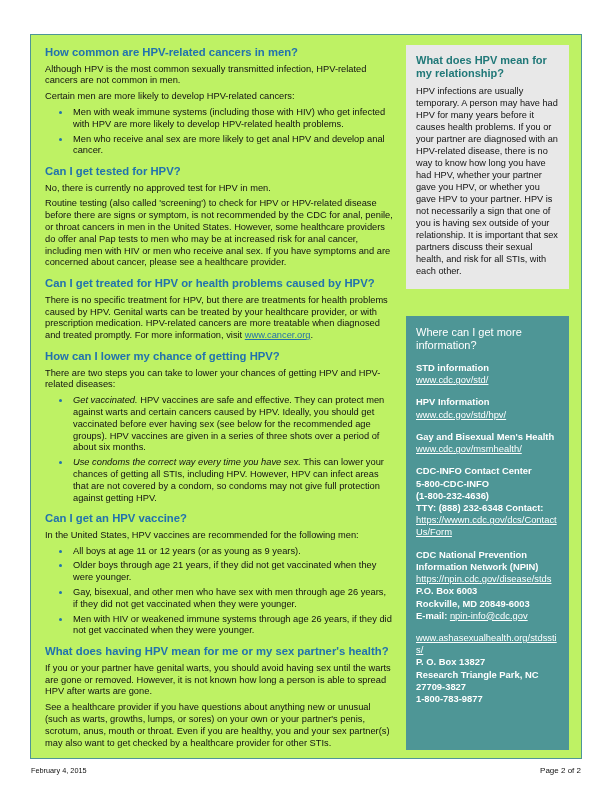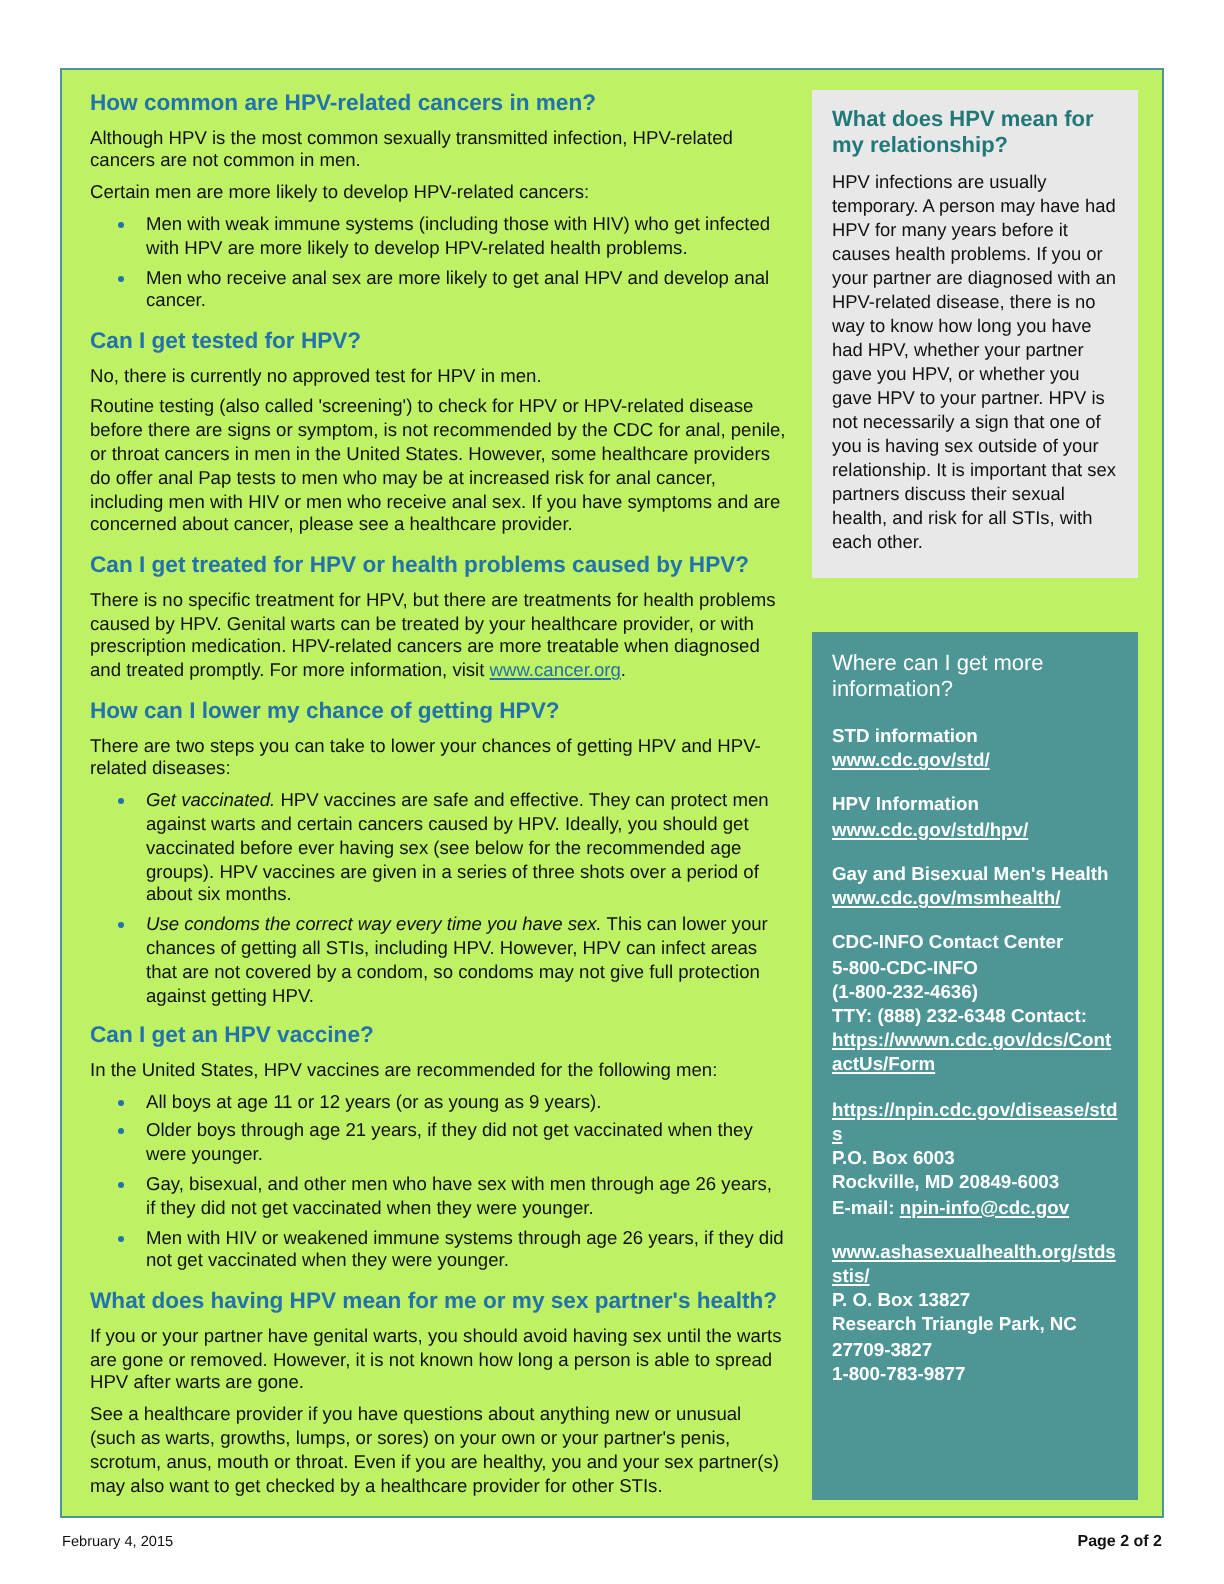"www.cdc.gov/std/" a.tlink { font-weight: bold -> normal }
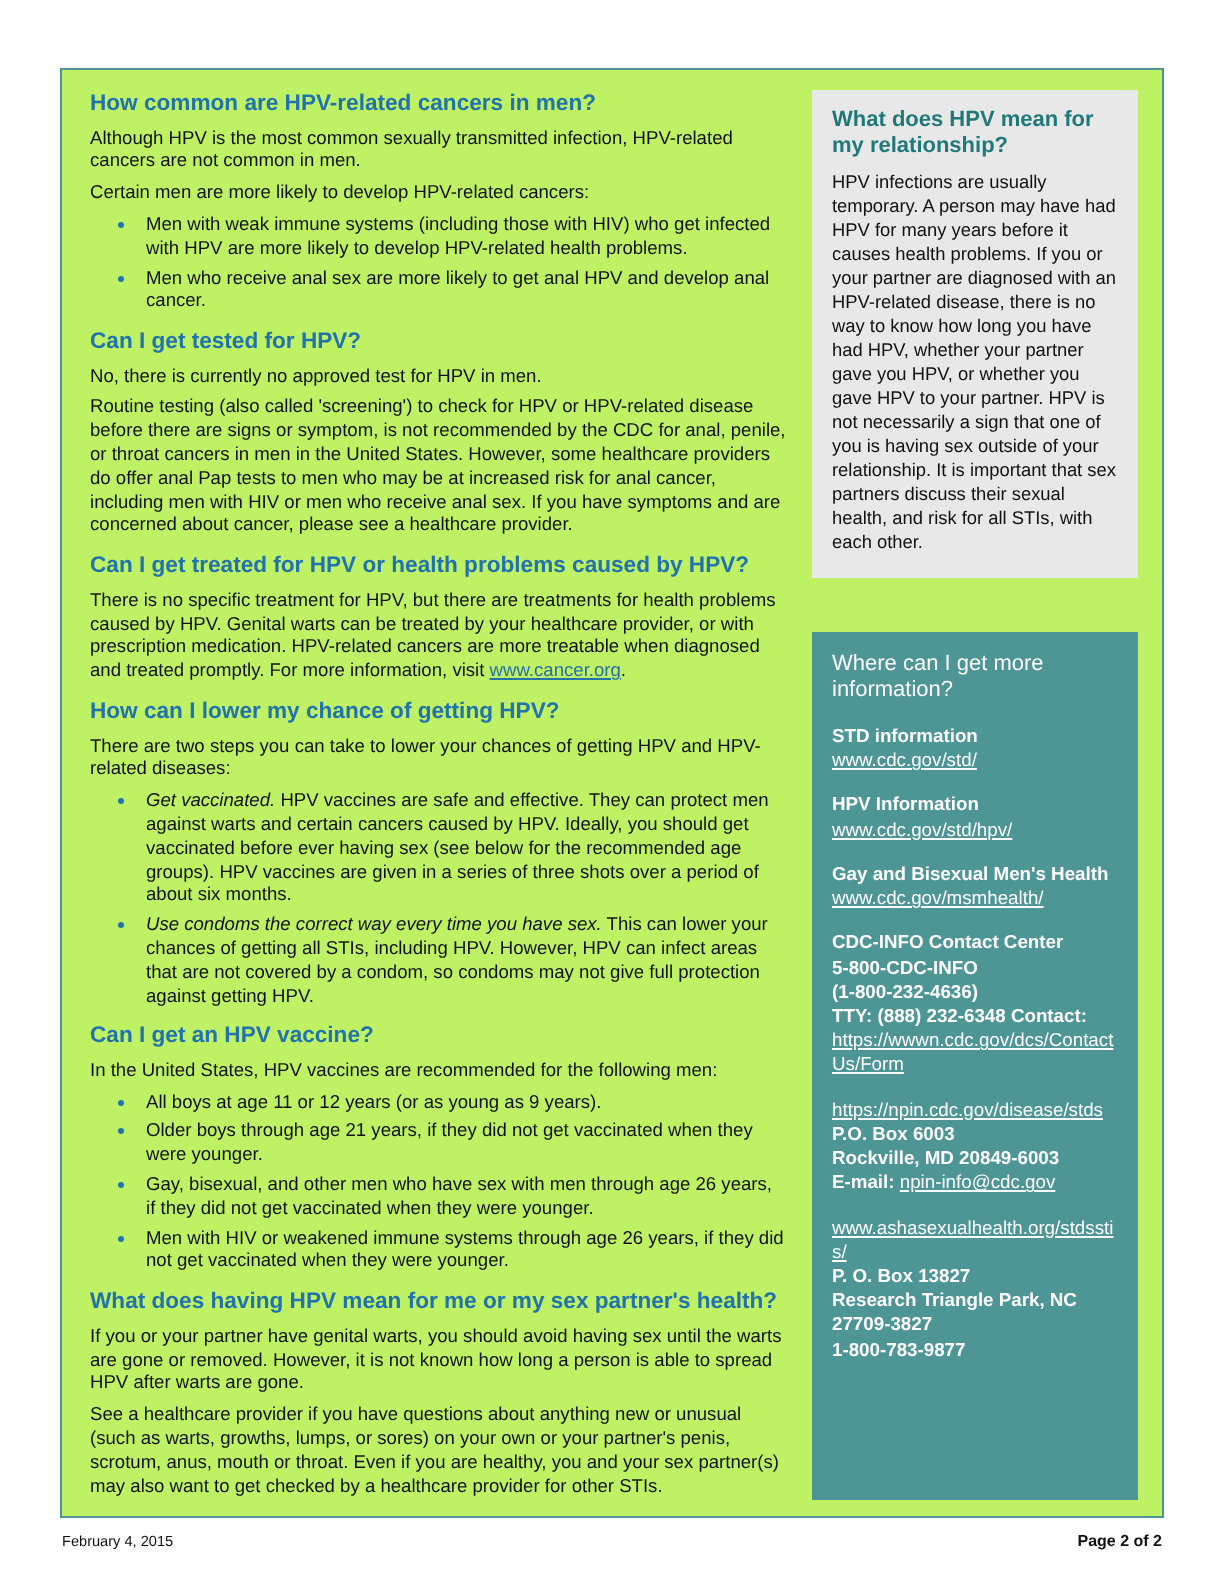"CDC National Prevention Information" div.title { html: none -> <div>CDC National Prevention Information Network (NPIN)</div> }
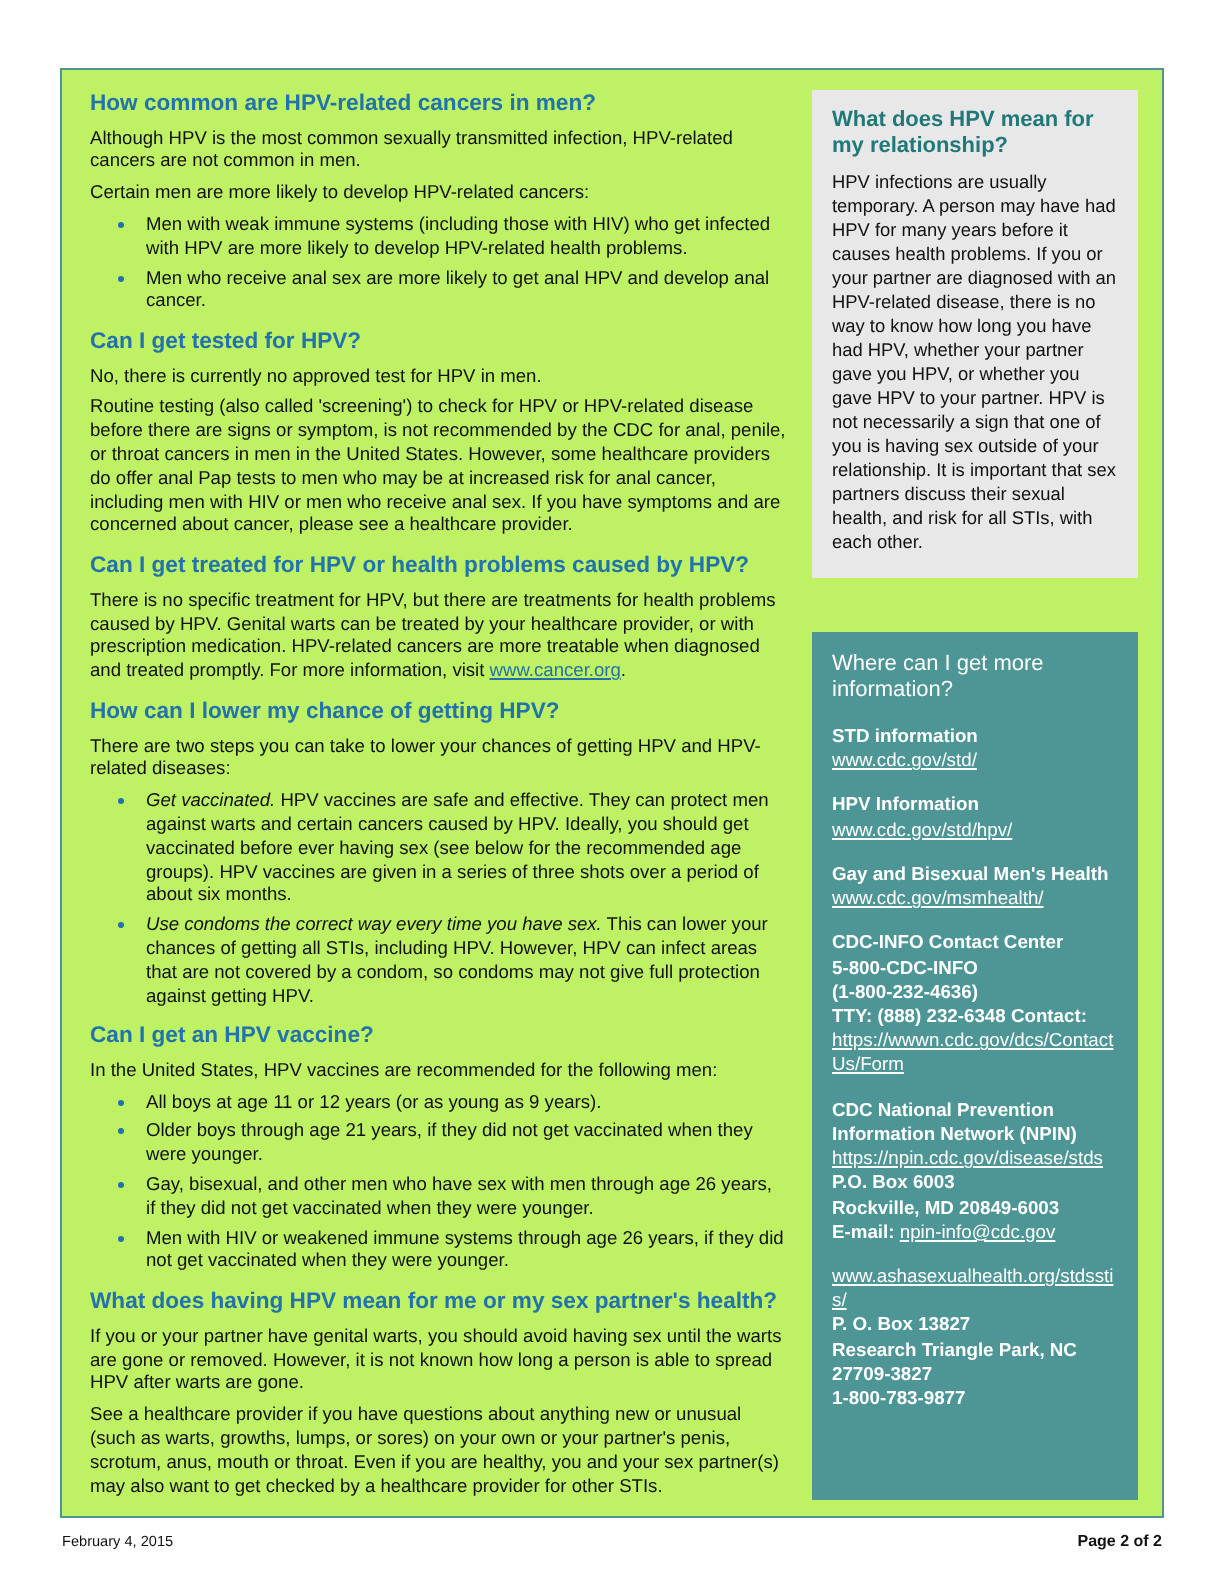"Page 2 of 2" .footer .page { font-weight: bold -> normal }
